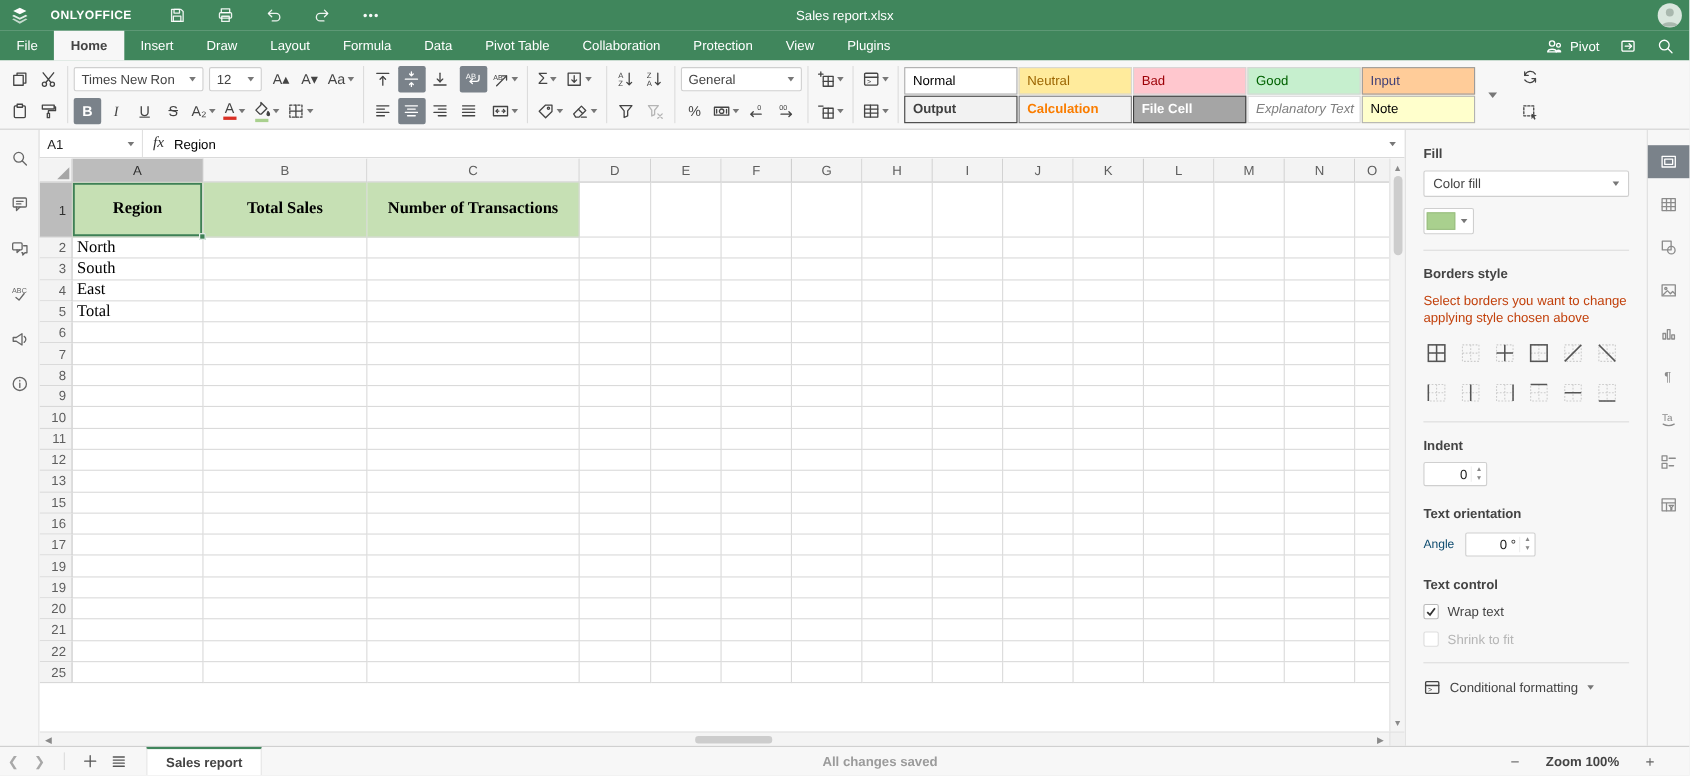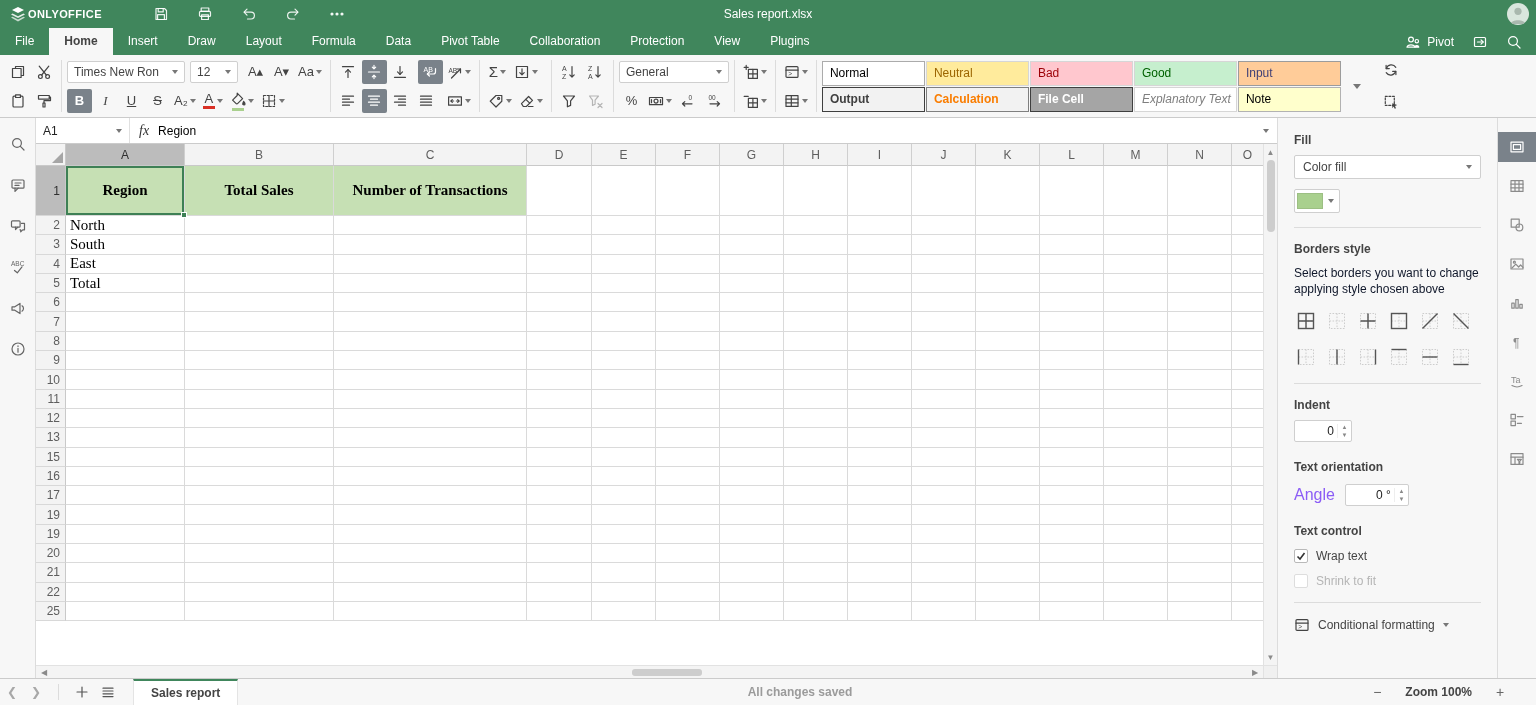"ONLYOFFICE" .logo { gap: 2px -> 20px }
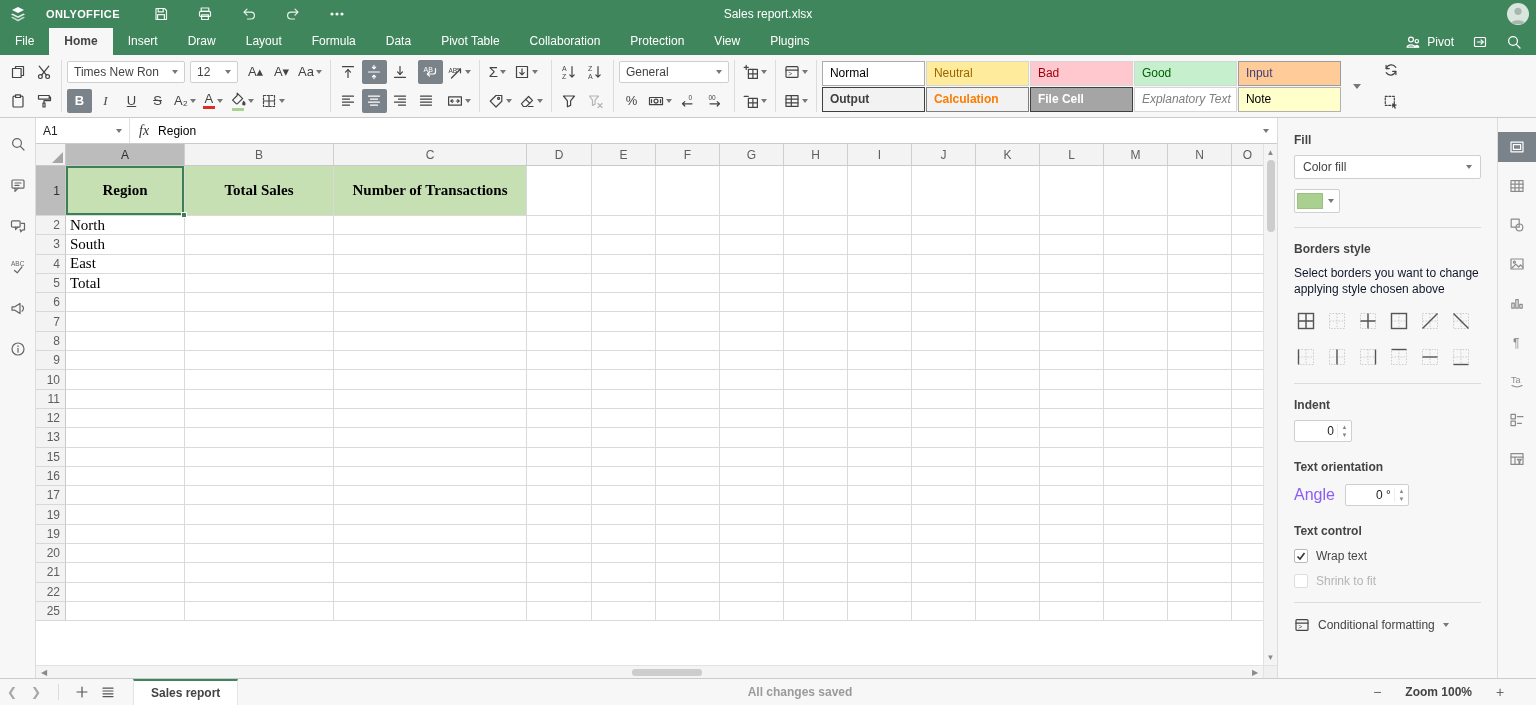"Select borders you want to" .phelp { color: #0f172a -> #c2410c }
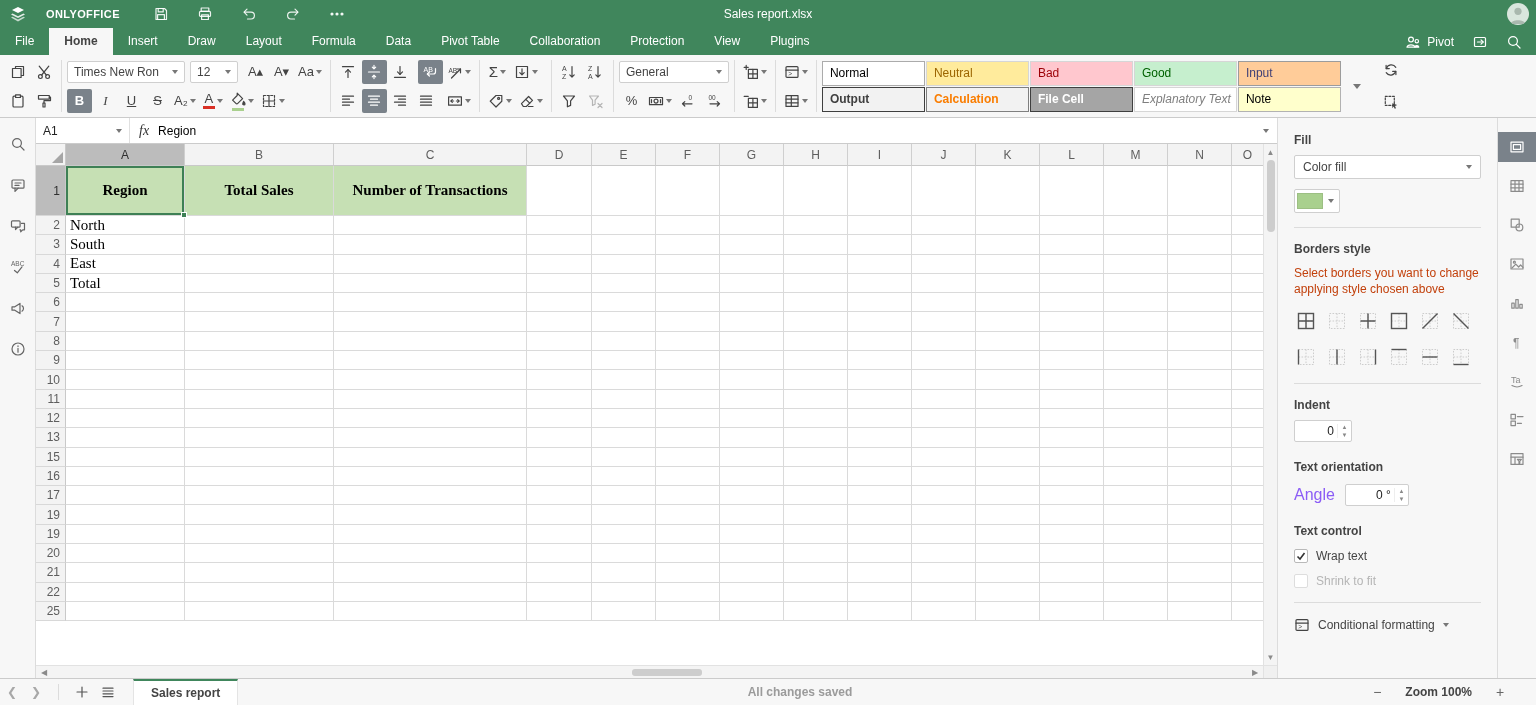"Angle" .prowlbl { color: #8b5cf6 -> #0c4a6e; font-size: 16px -> 11px }
